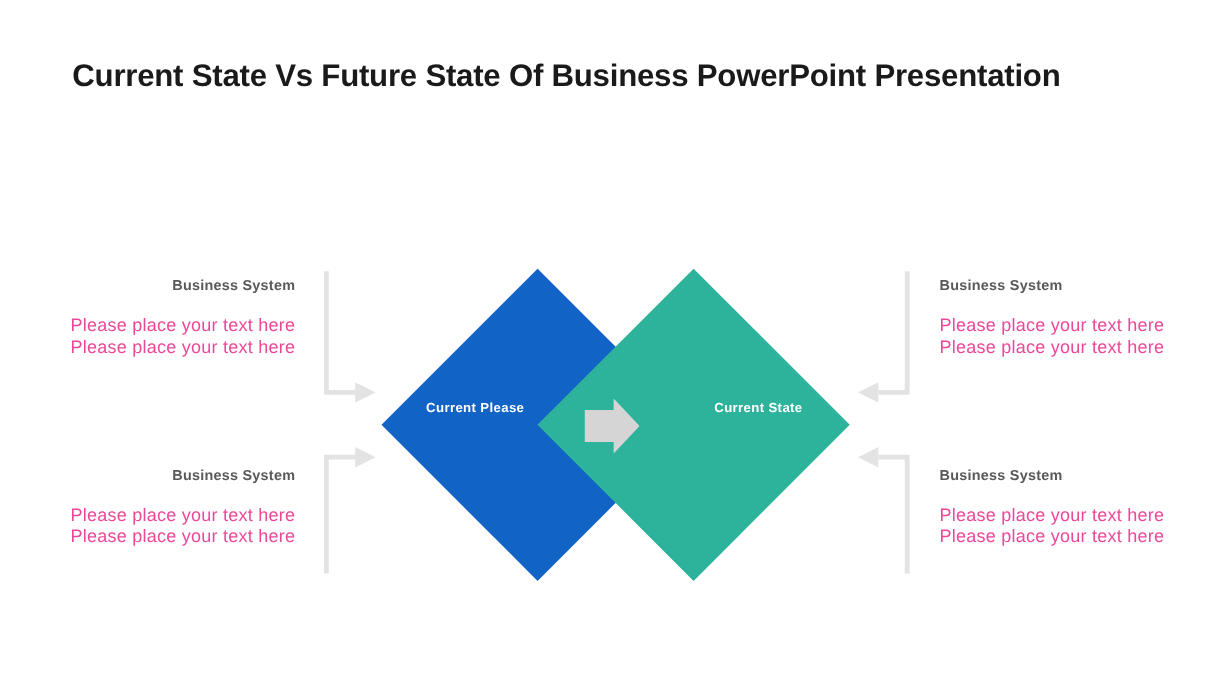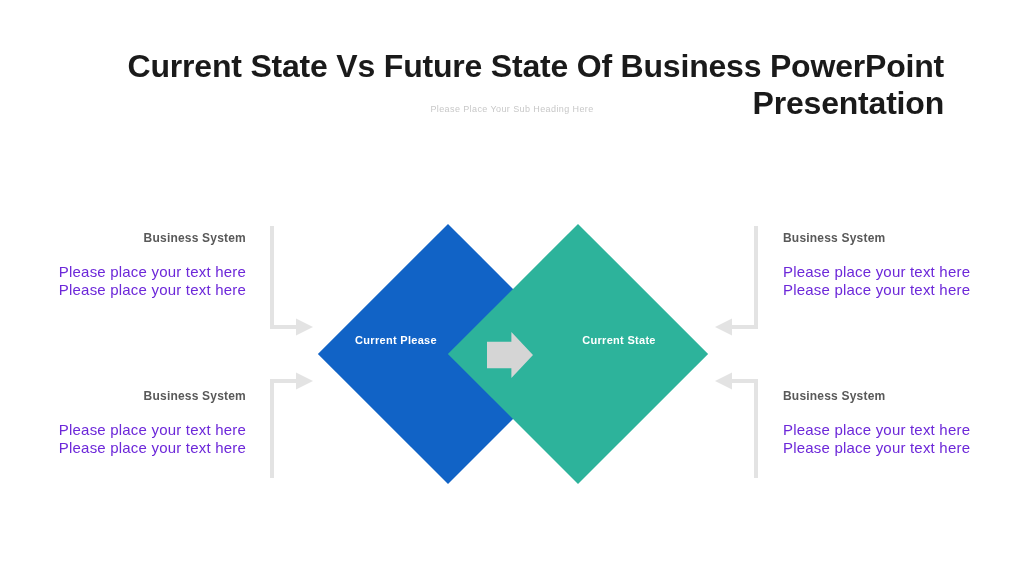"Current State Vs Future State" .title { font-size: 32px -> 26px; text-align: right -> center }
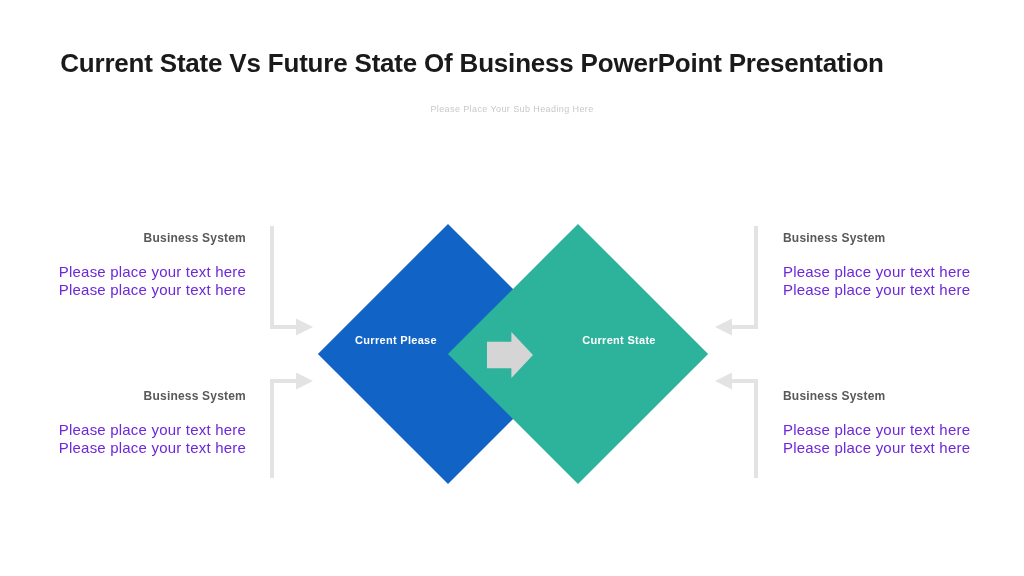"Please Place Your Sub Heading" div.subtitle { html: <div>Please Place Your Sub Heading Here</div> -> none }
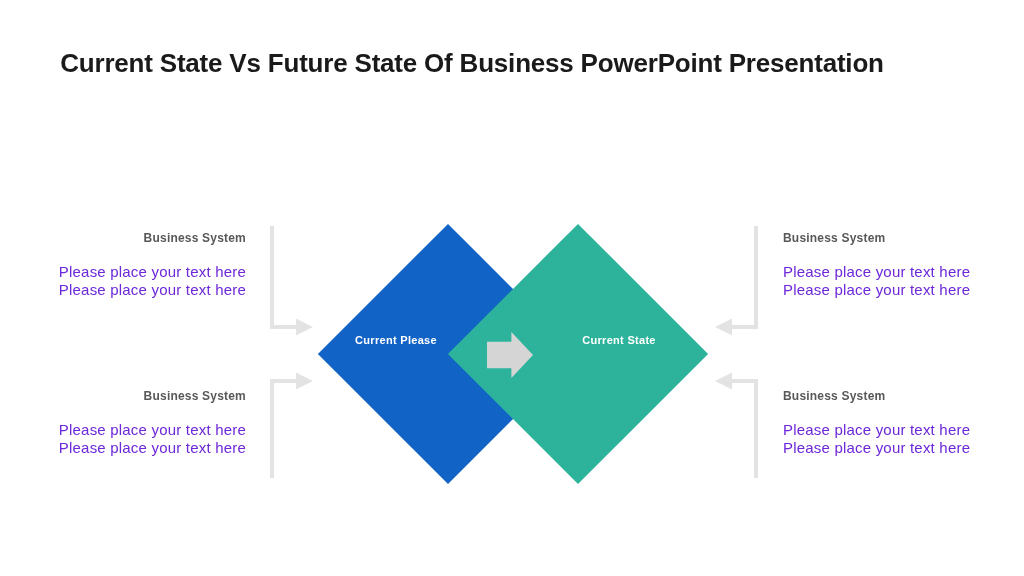"Please place your text here" .tb-line { color: #6d28d9 -> #ec4899 }
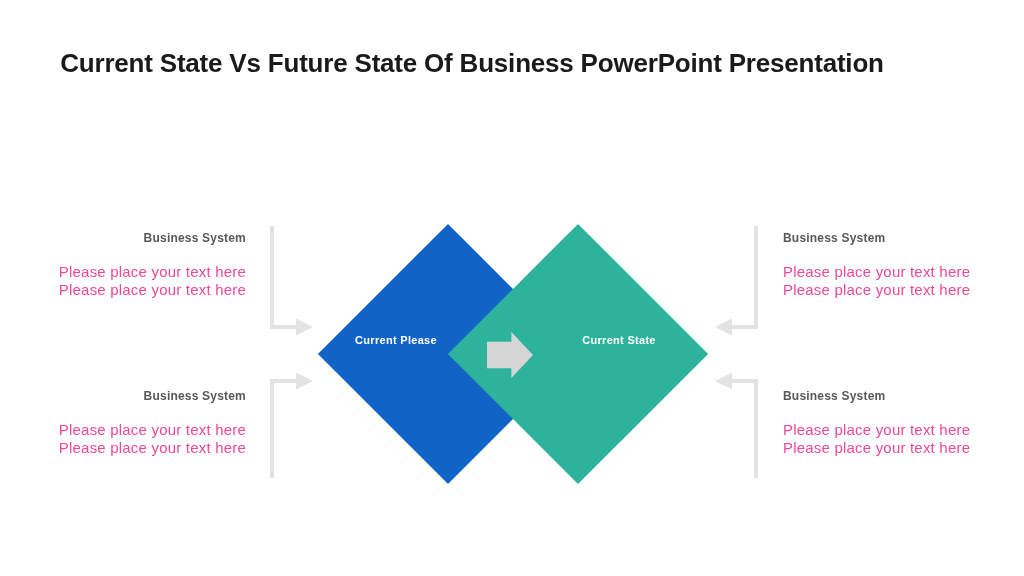"Current State" .label-state { left: 549px -> 562px }
